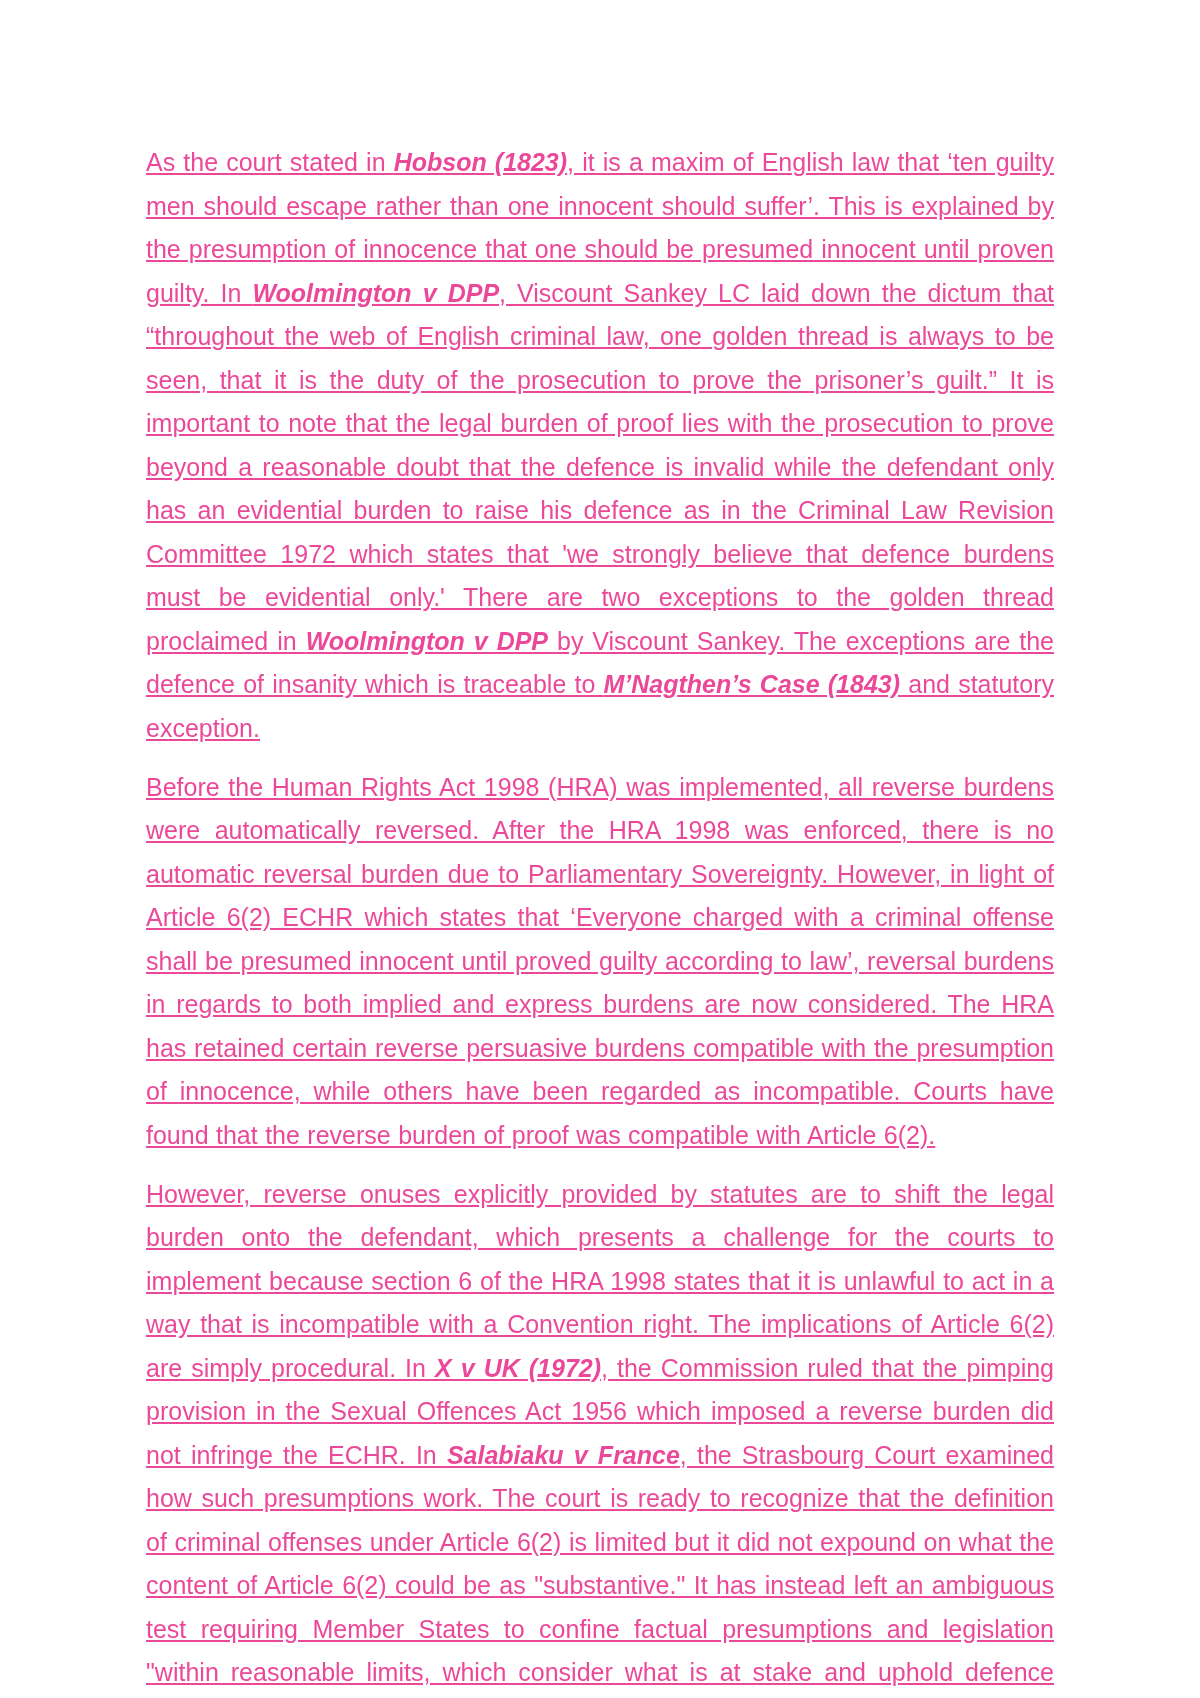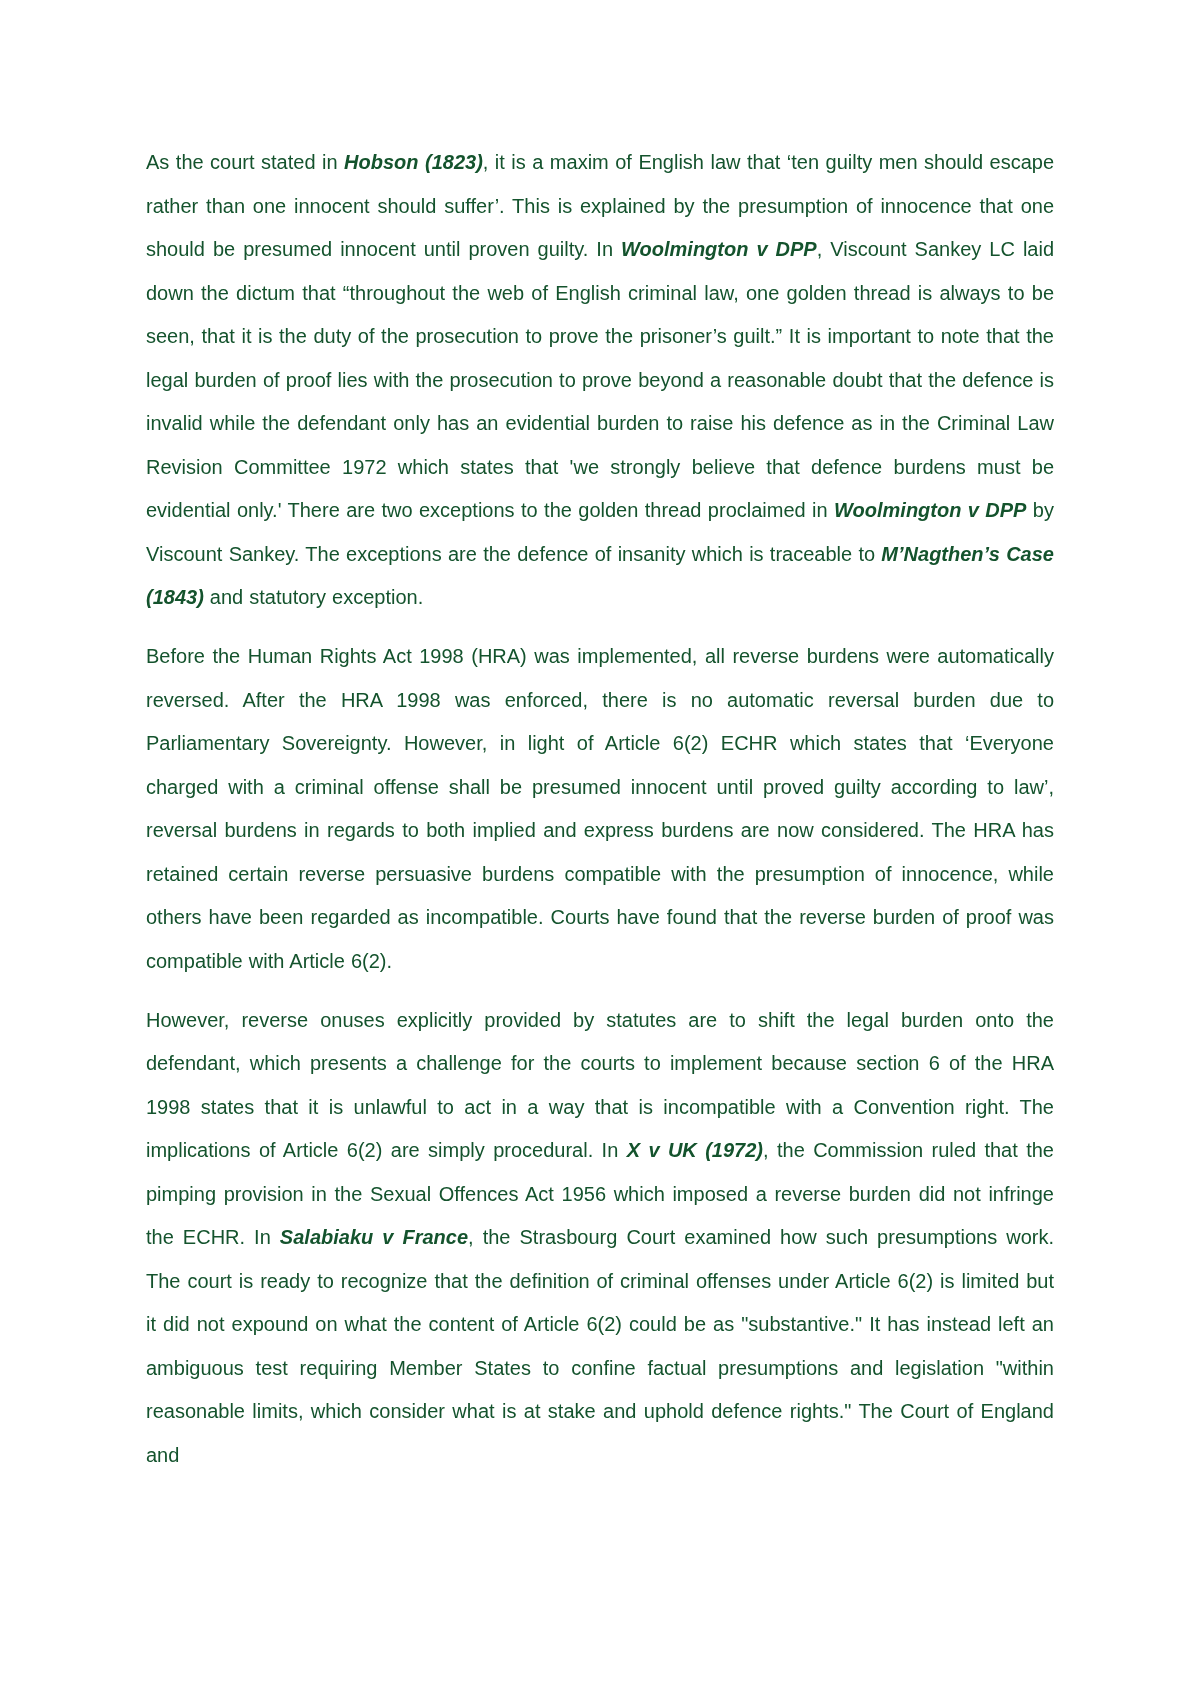"As the court stated in" .para { color: #14532d -> #ec4899; font-size: 20px -> 25px; text-decoration: none -> underline }
